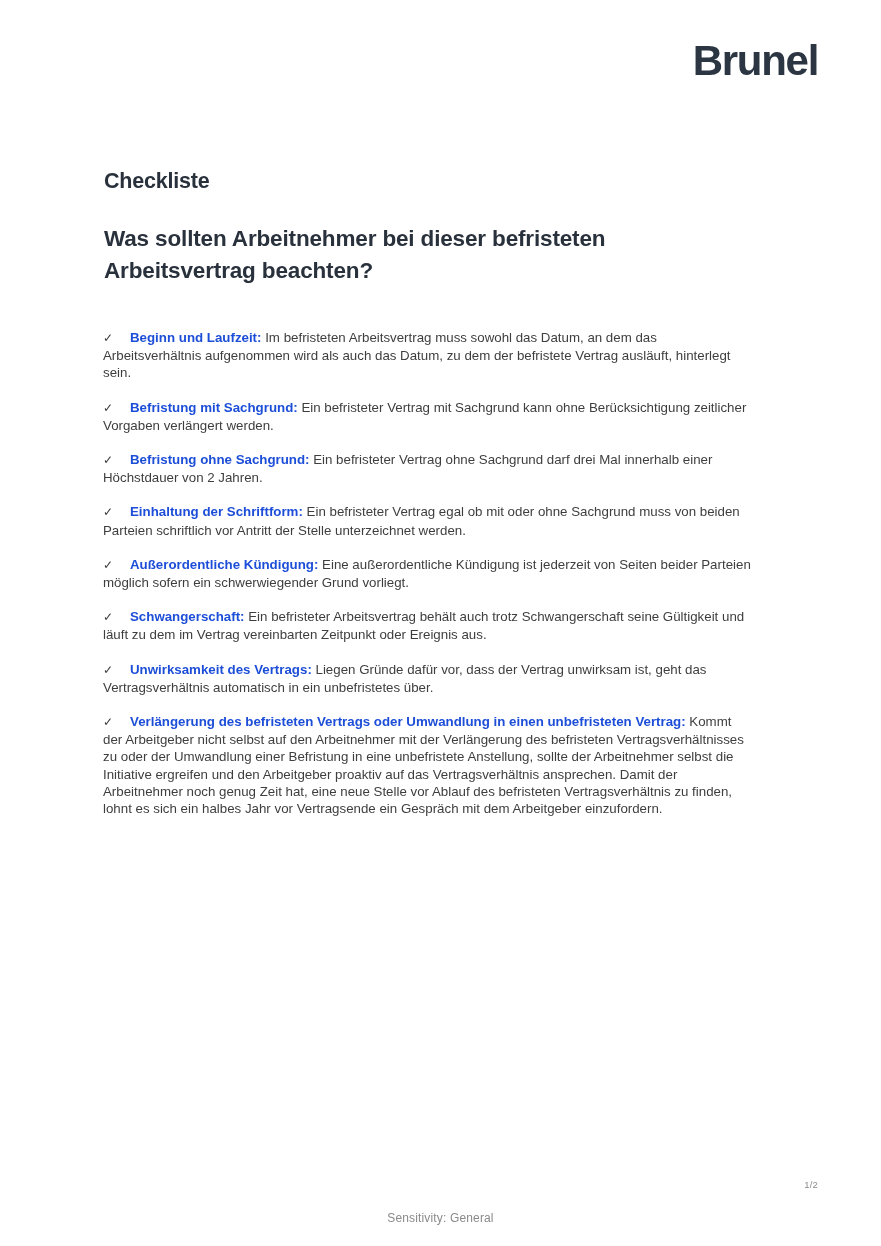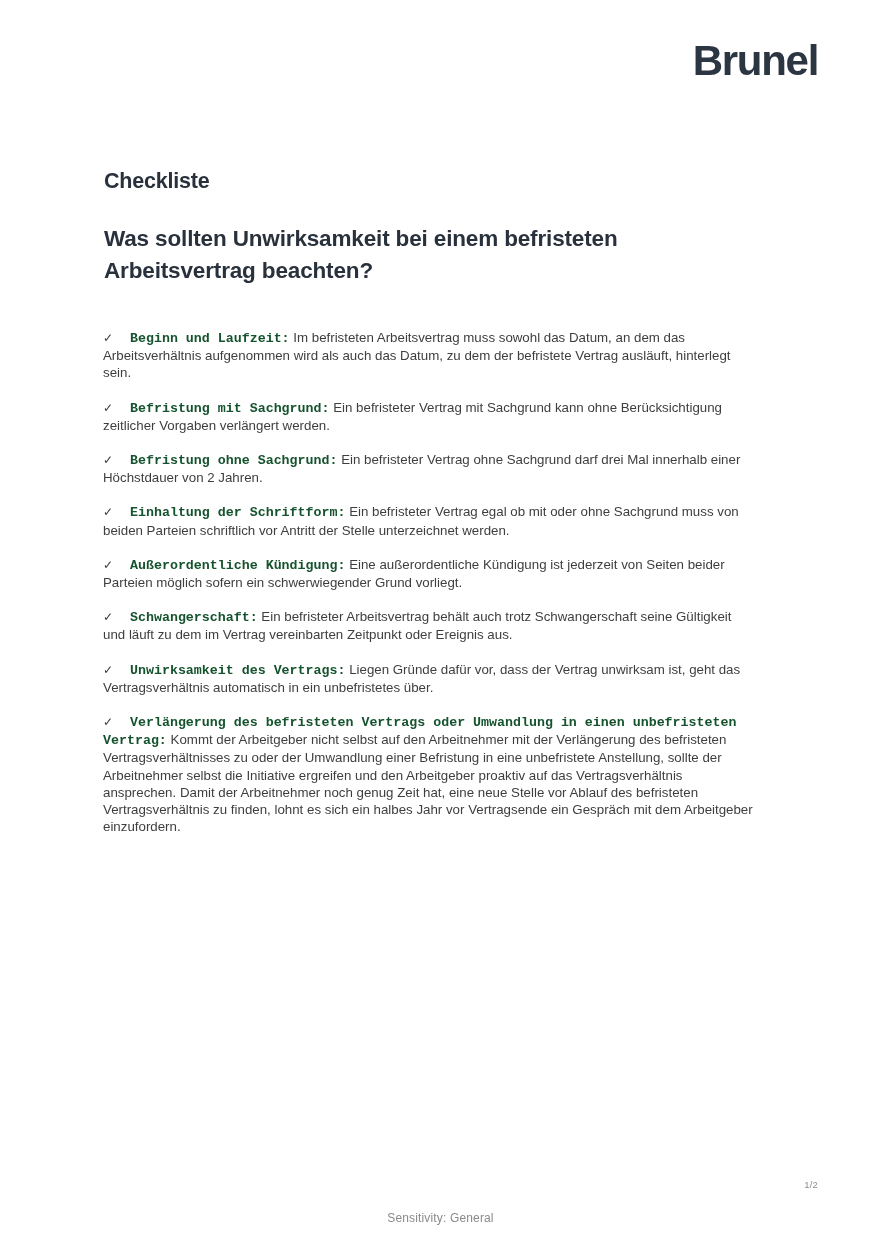"Was sollten Unwirksamkeit bei einem" h1.title { text: Unwirksamkeit bei einem -> Arbeitnehmer bei dieser }
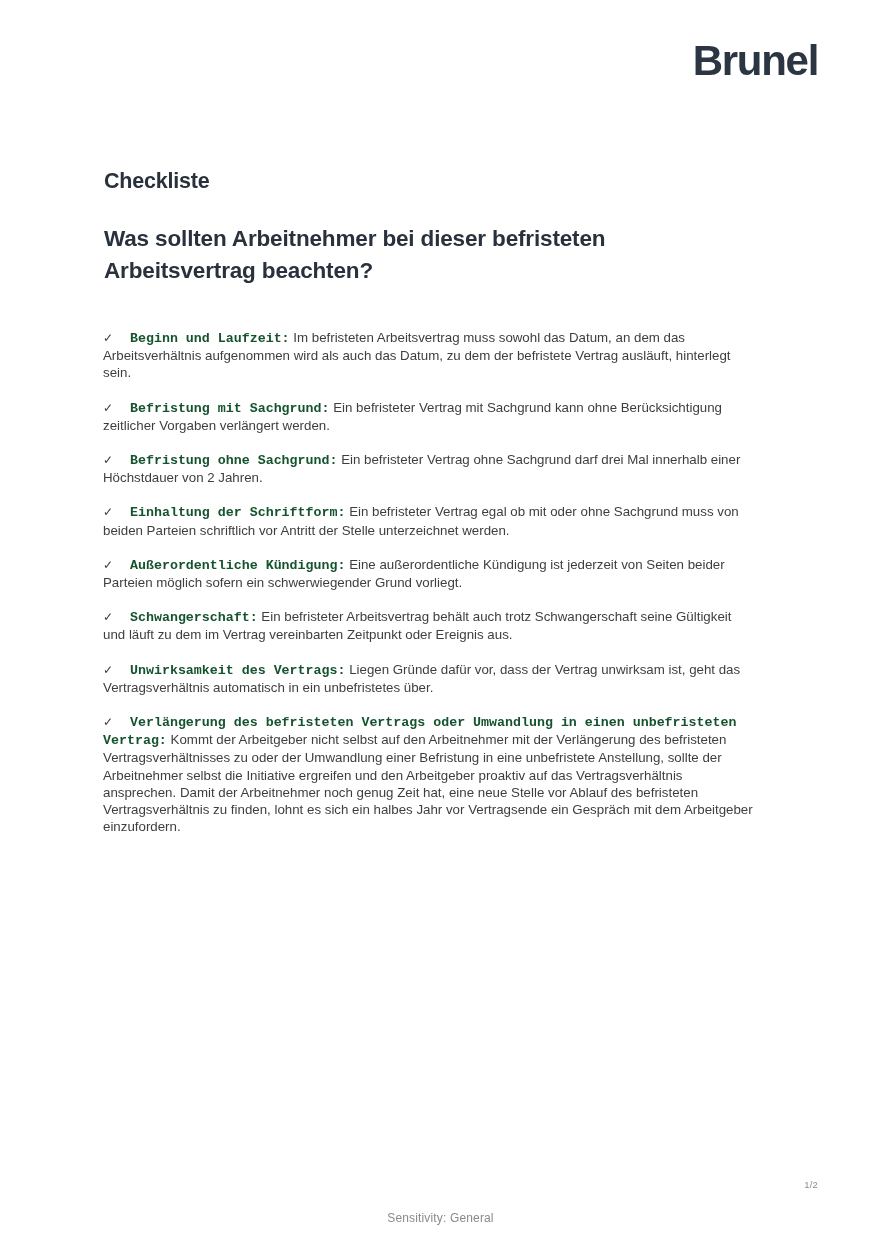"Beginn und Laufzeit:" .lead { color: #14532d -> #1d4ed8; font-family: Liberation Mono, monospace -> none }
